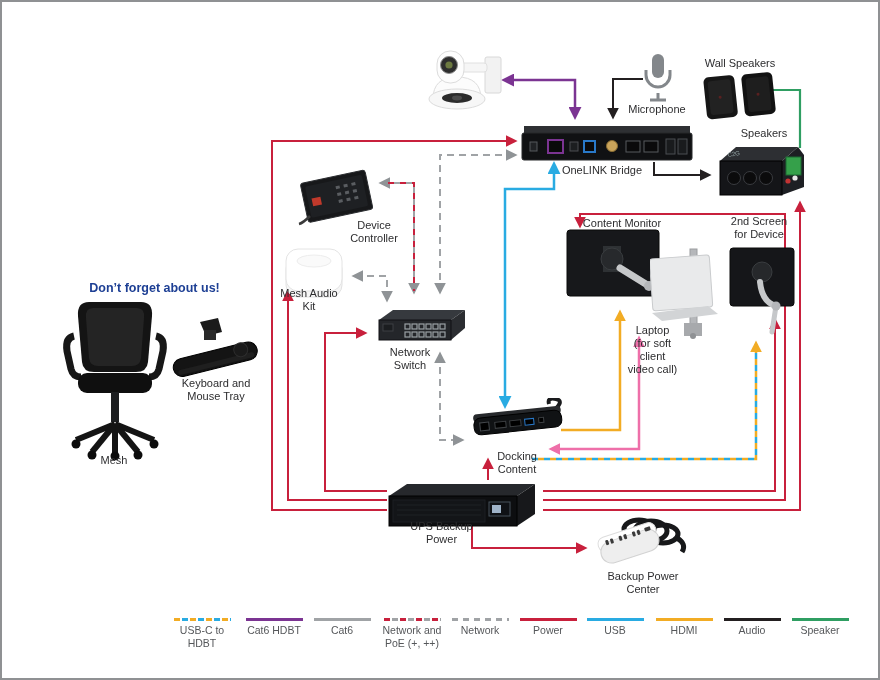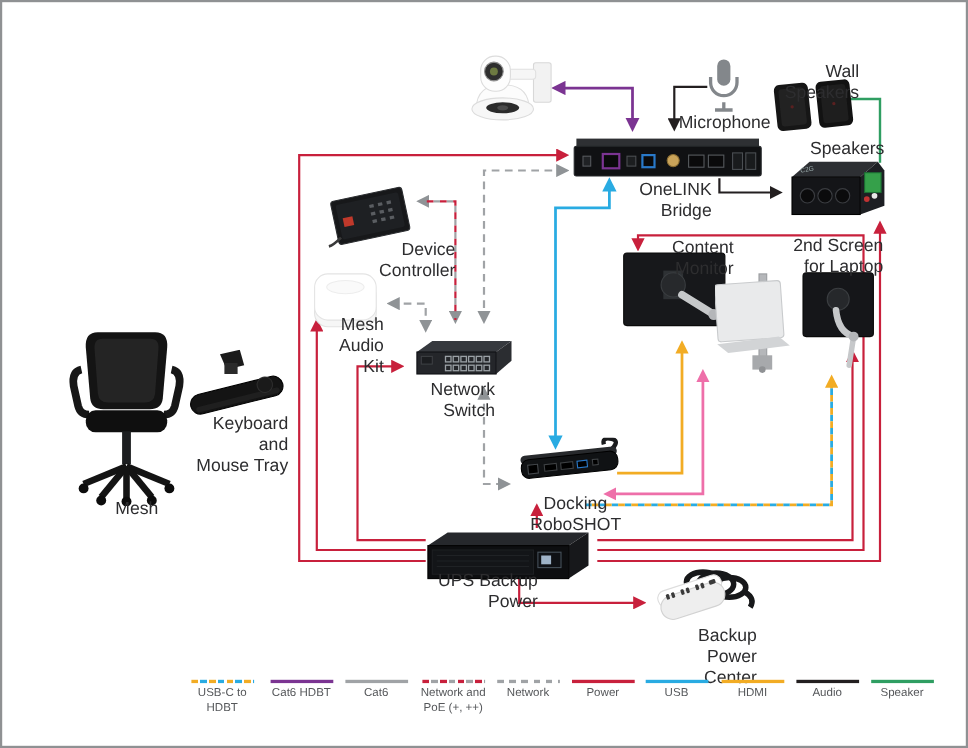"Wall Speakers" .lbl { font-size: 16px -> 11px; text-align: right -> center }
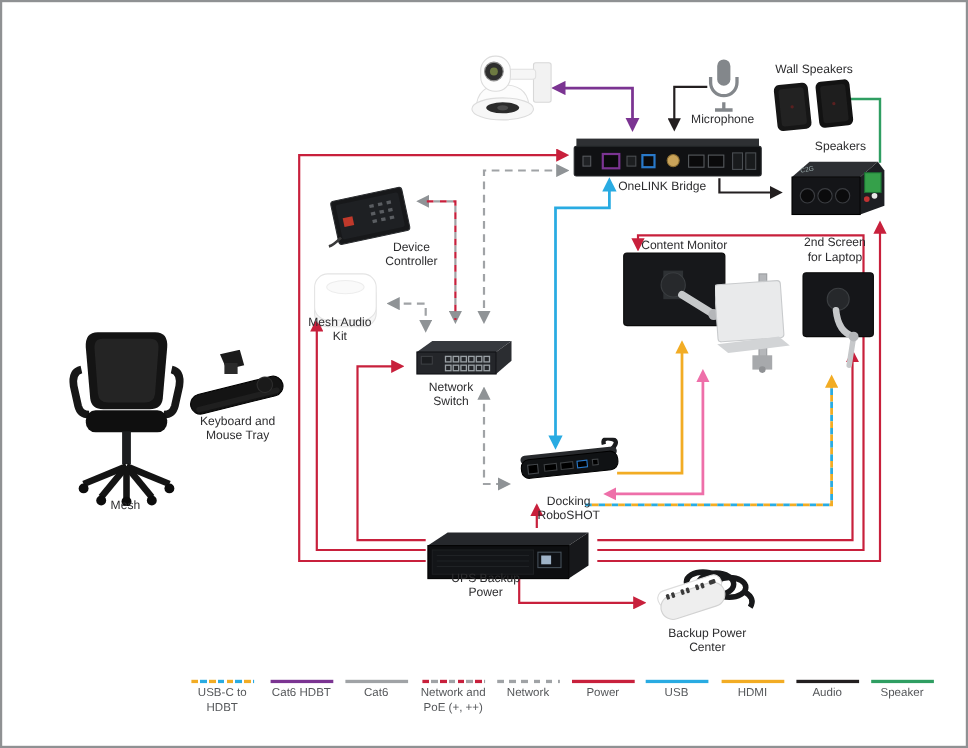"2nd Screen" div.lbl { text: Laptop -> Device }
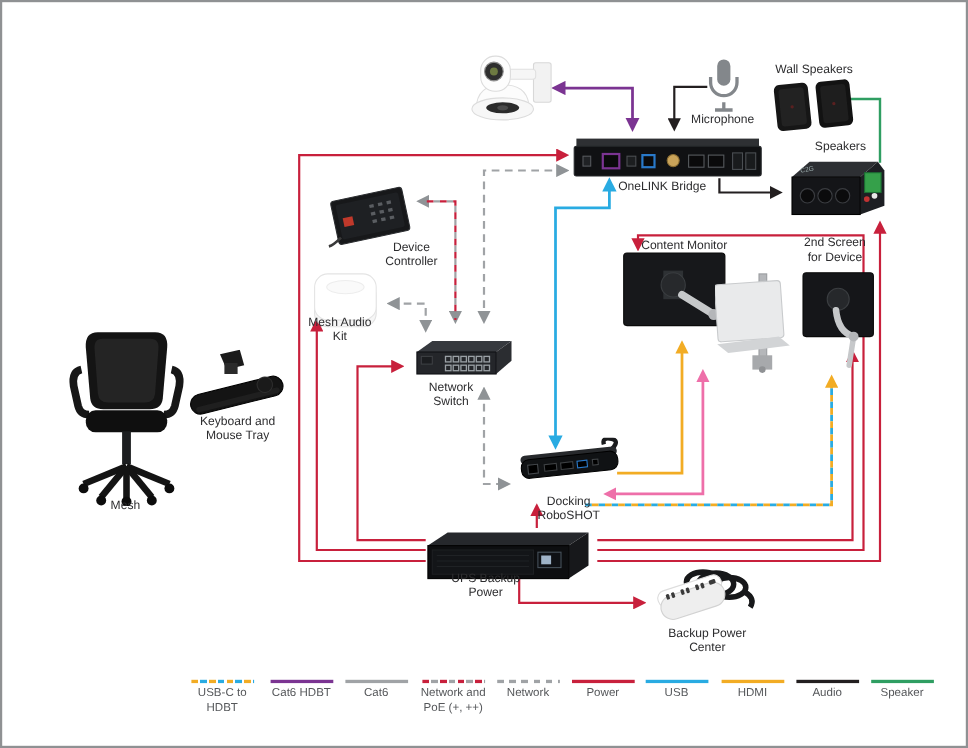"Don’t forget about us!" div.callout { html: none -> <div>Don’t forget about us!</div> }
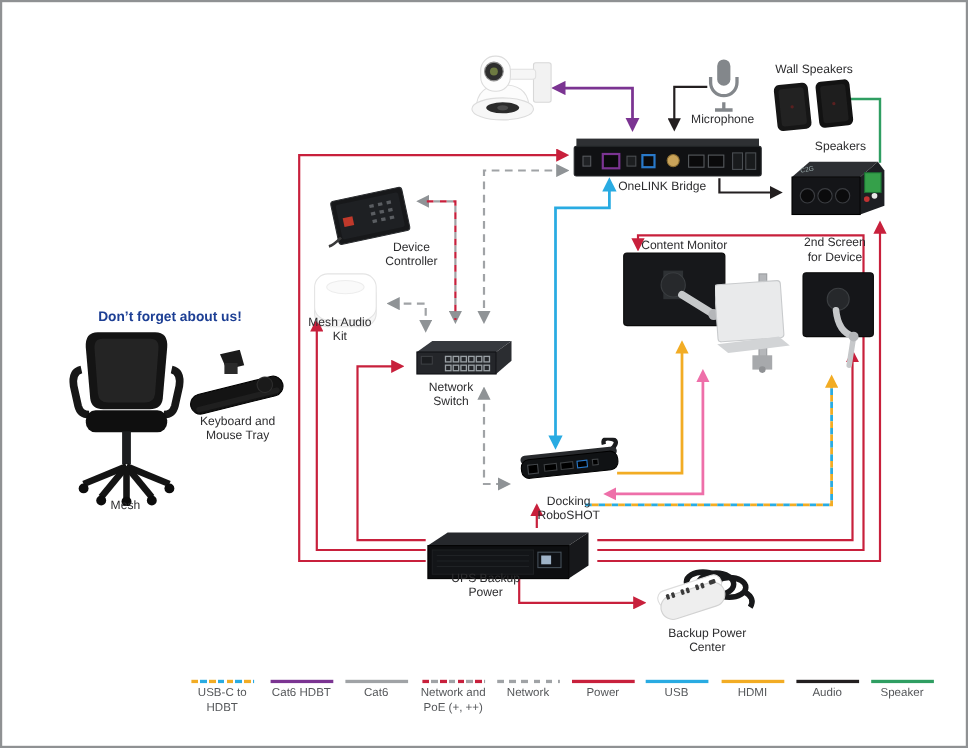"Laptop" div.lbl { html: none -> <div>Laptop (for soft client video call)</div> }
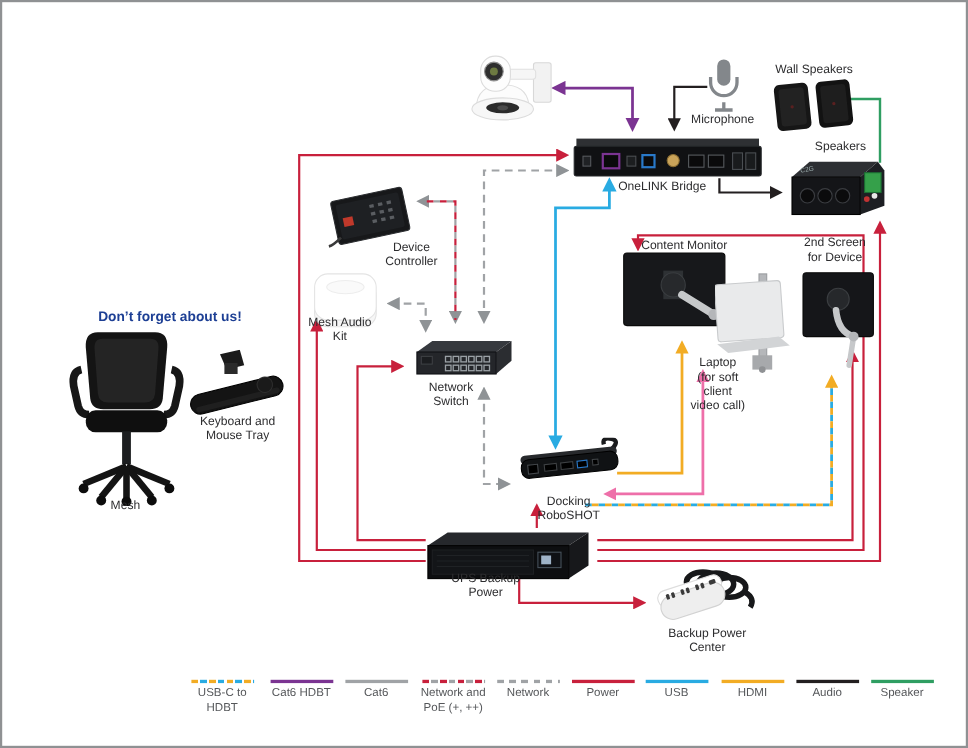"Docking" div.lbl { text: RoboSHOT -> Content }
